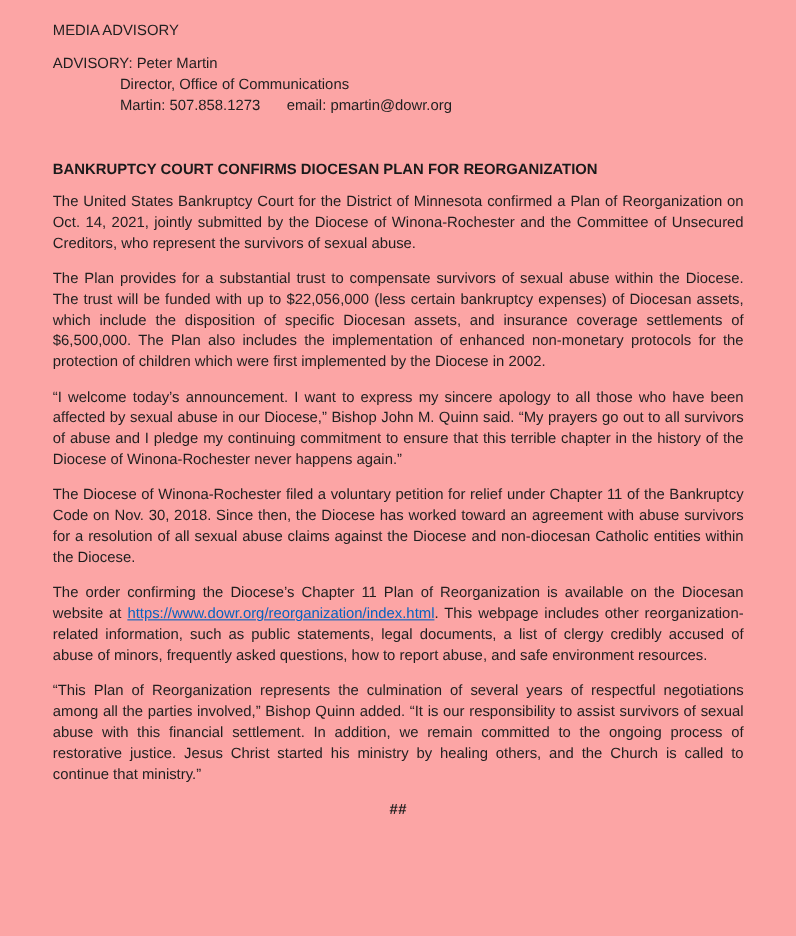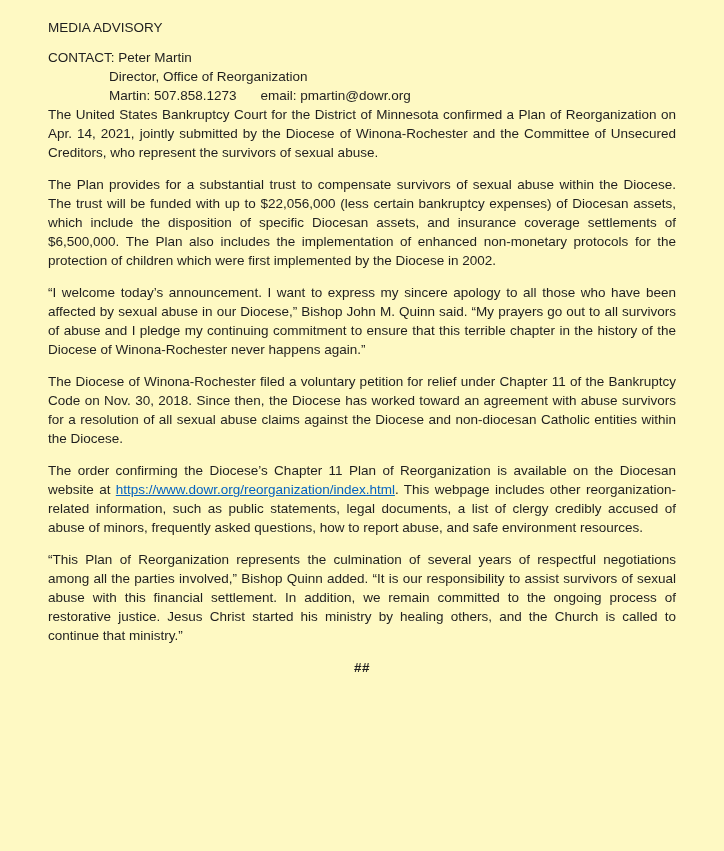"MEDIA ADVISORY" .page { background: #fef9c3 -> #fca5a5 }
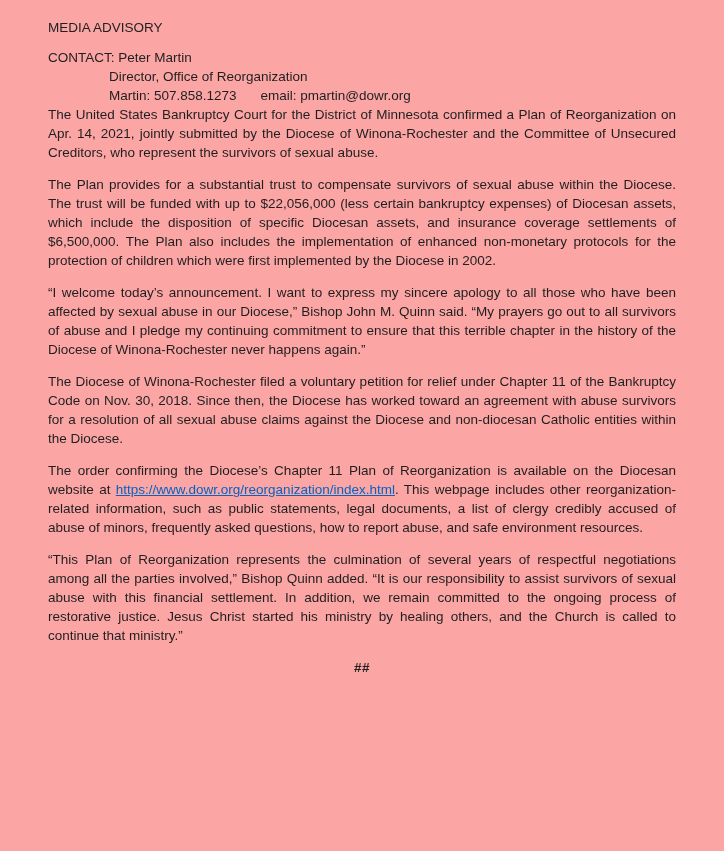"CONTACT: Peter Martin" div { text: CONTACT -> ADVISORY }
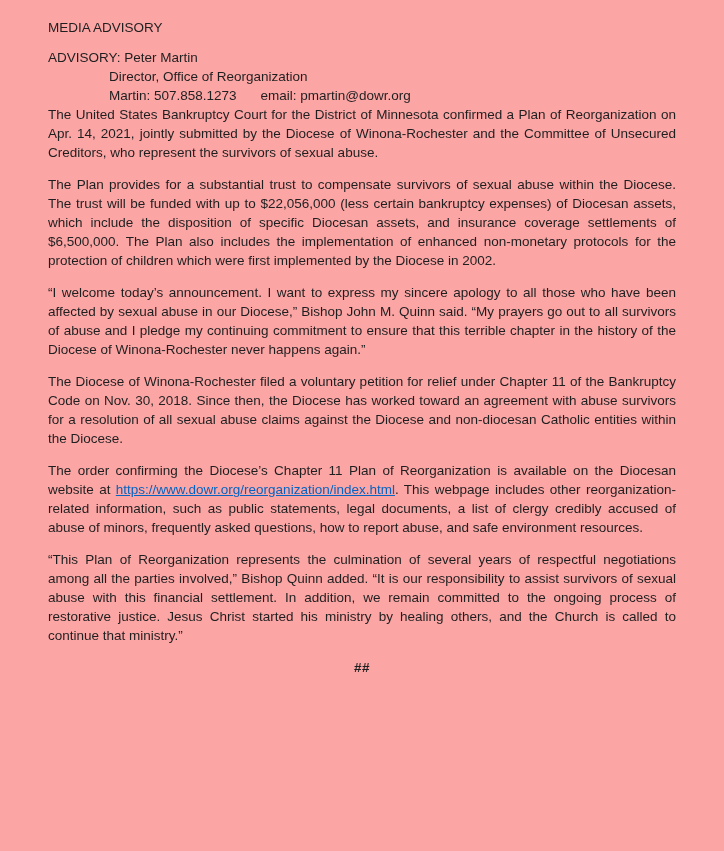"Director, Office of Reorganization" div.indent { text: Reorganization -> Communications }
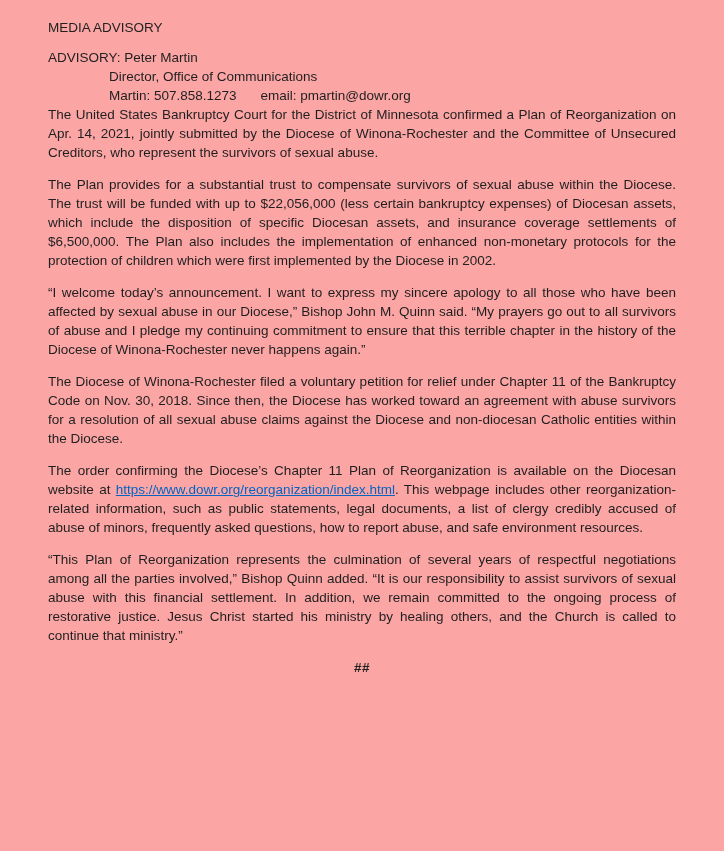"BANKRUPTCY COURT CONFIRMS DIOCESAN PLAN" h1.headline { html: none -> <h1>BANKRUPTCY COURT CONFIRMS DIOCESAN PLAN FOR REORGANIZATION</h1> }
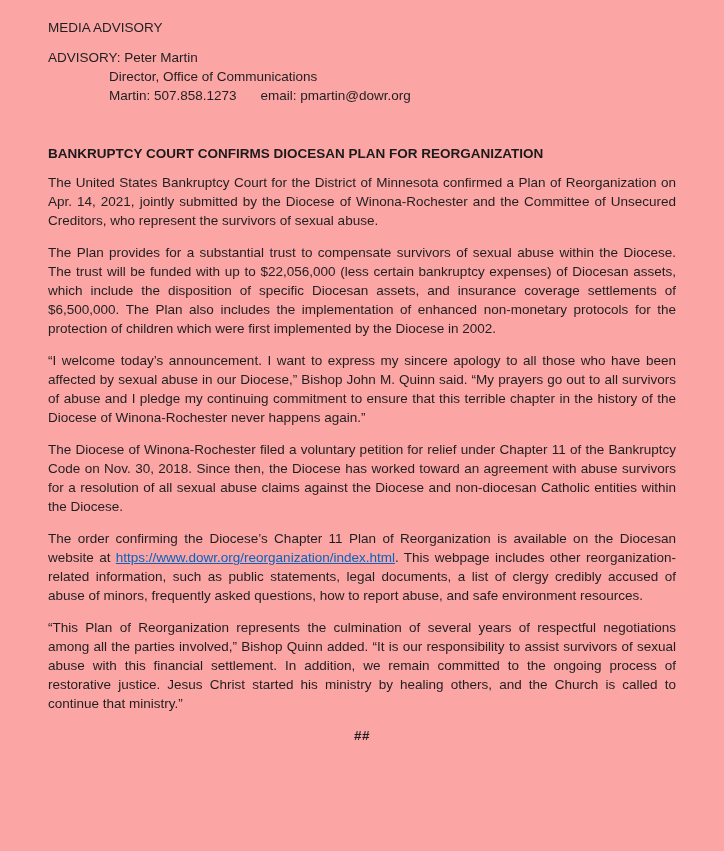"The United States Bankruptcy Court" p.para { text: Apr -> Oct }
